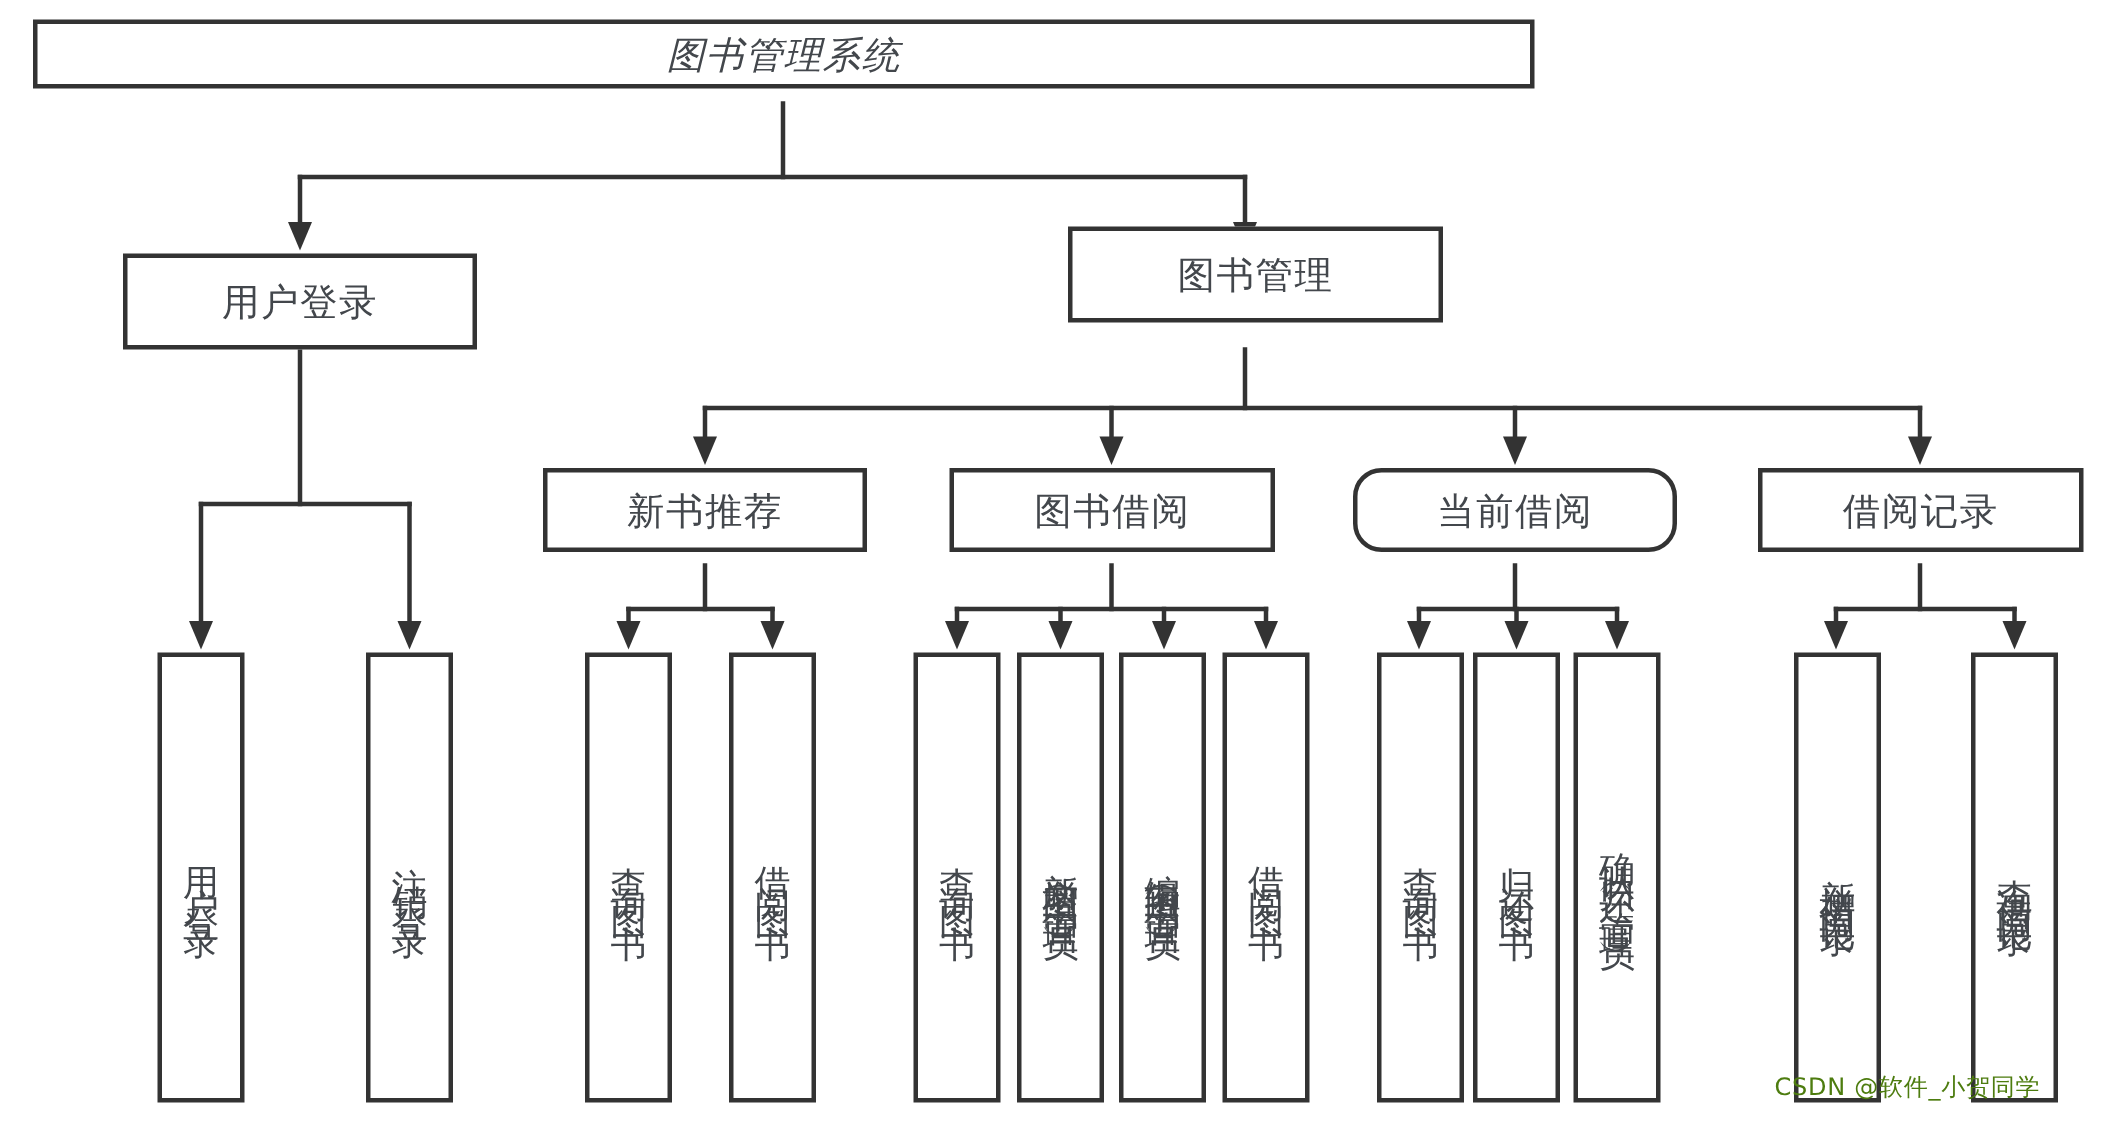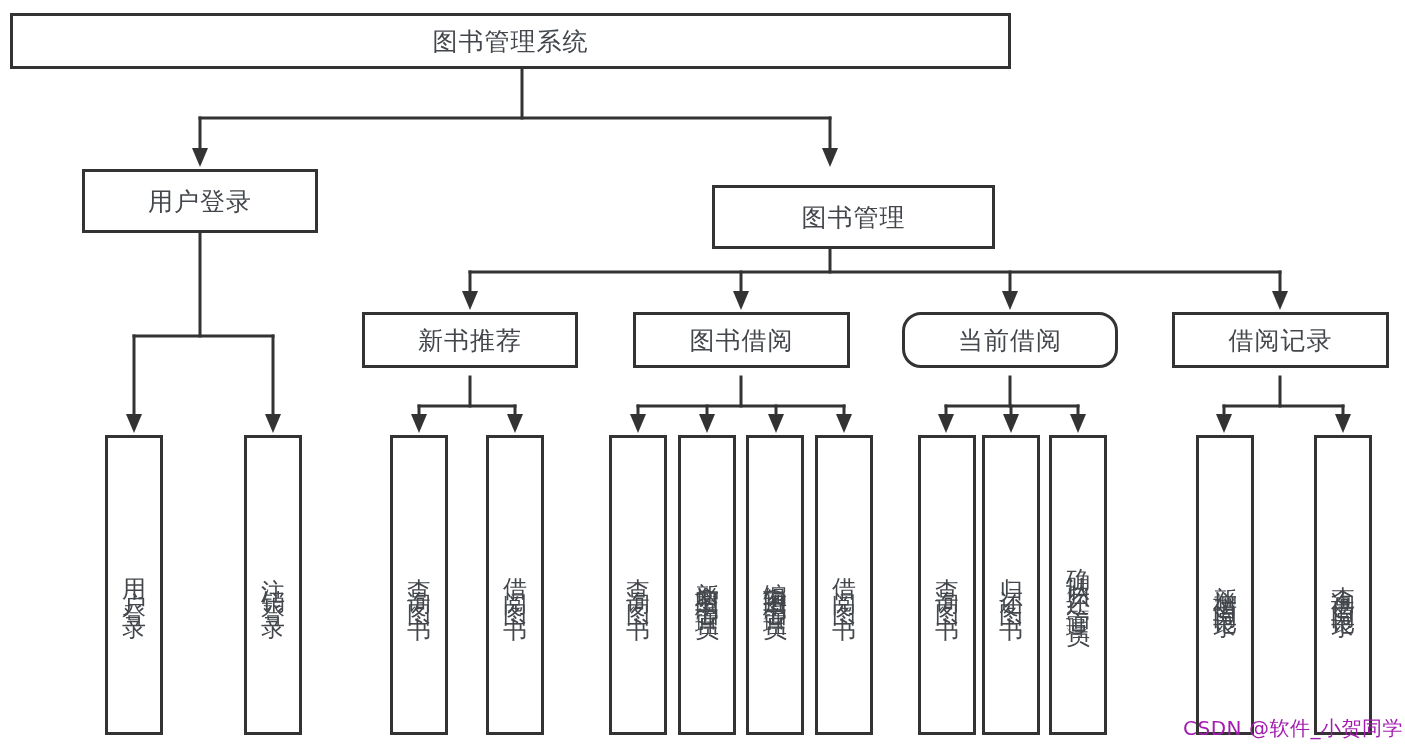"图书管理系统" .n-root { font-style: none -> italic; height: 56px -> 46px; left: 10px -> 22px }
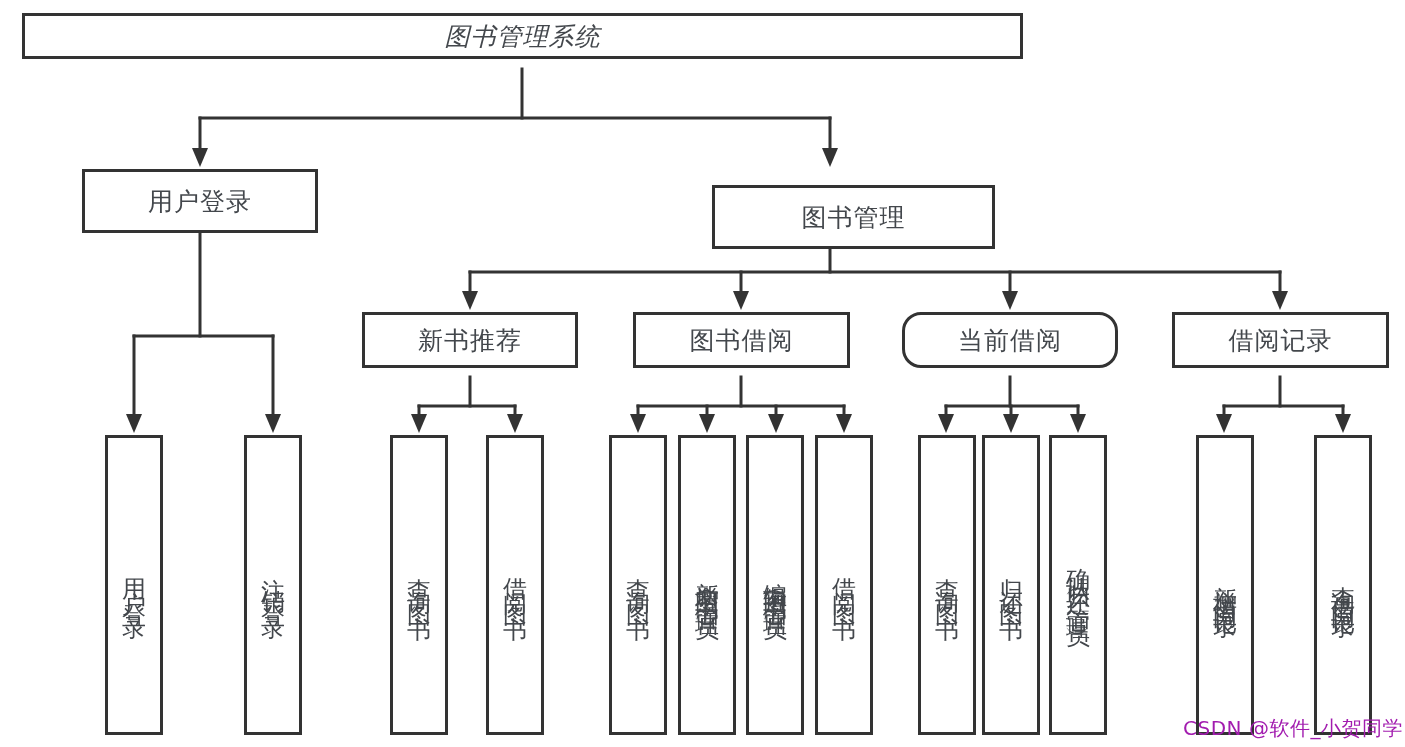"图书管理" .n-book-mgmt { top: 185px -> 151px; width: 283px -> 250px }
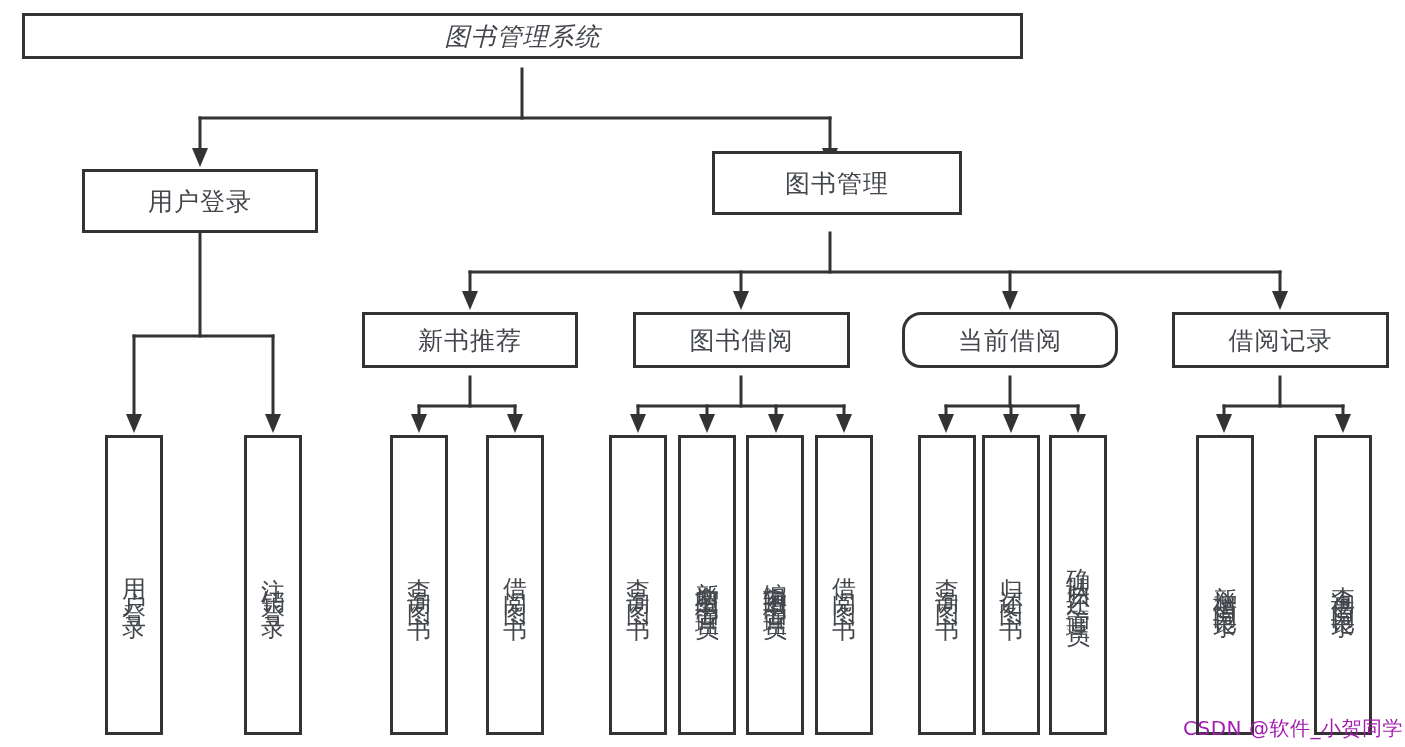"CSDN @软件_小贺同学" .watermark { color: #a21caf -> #4d7c0f; font-size: 20px -> 16px }
